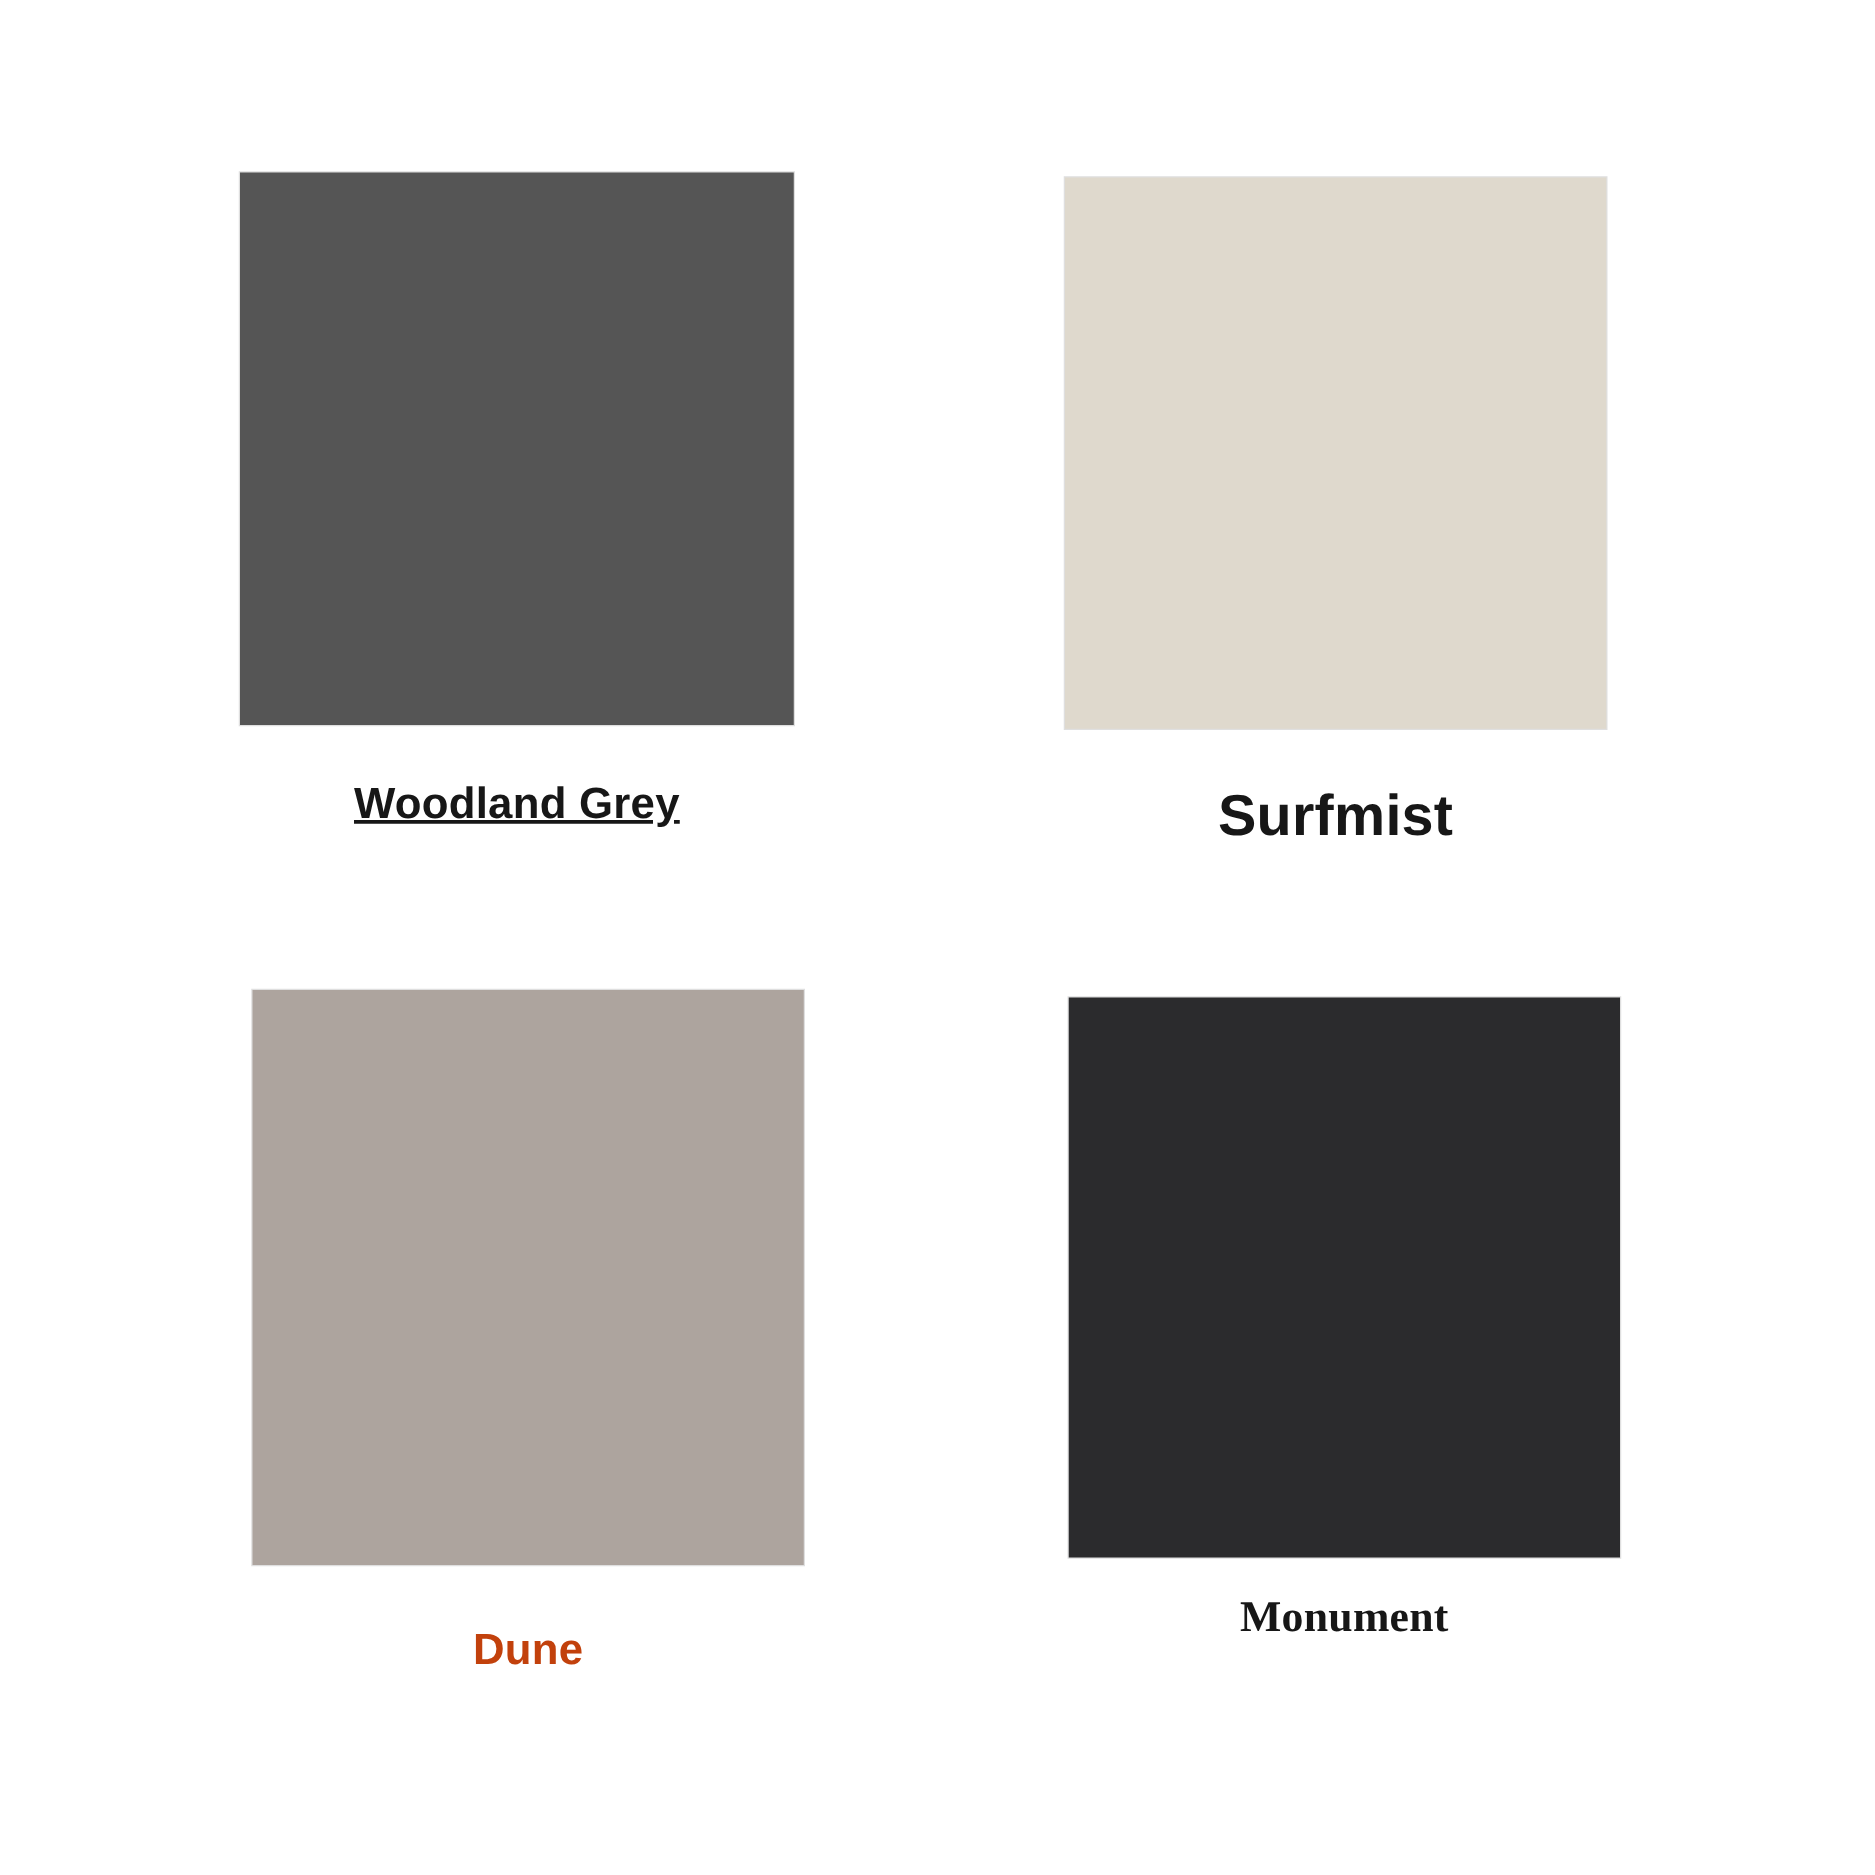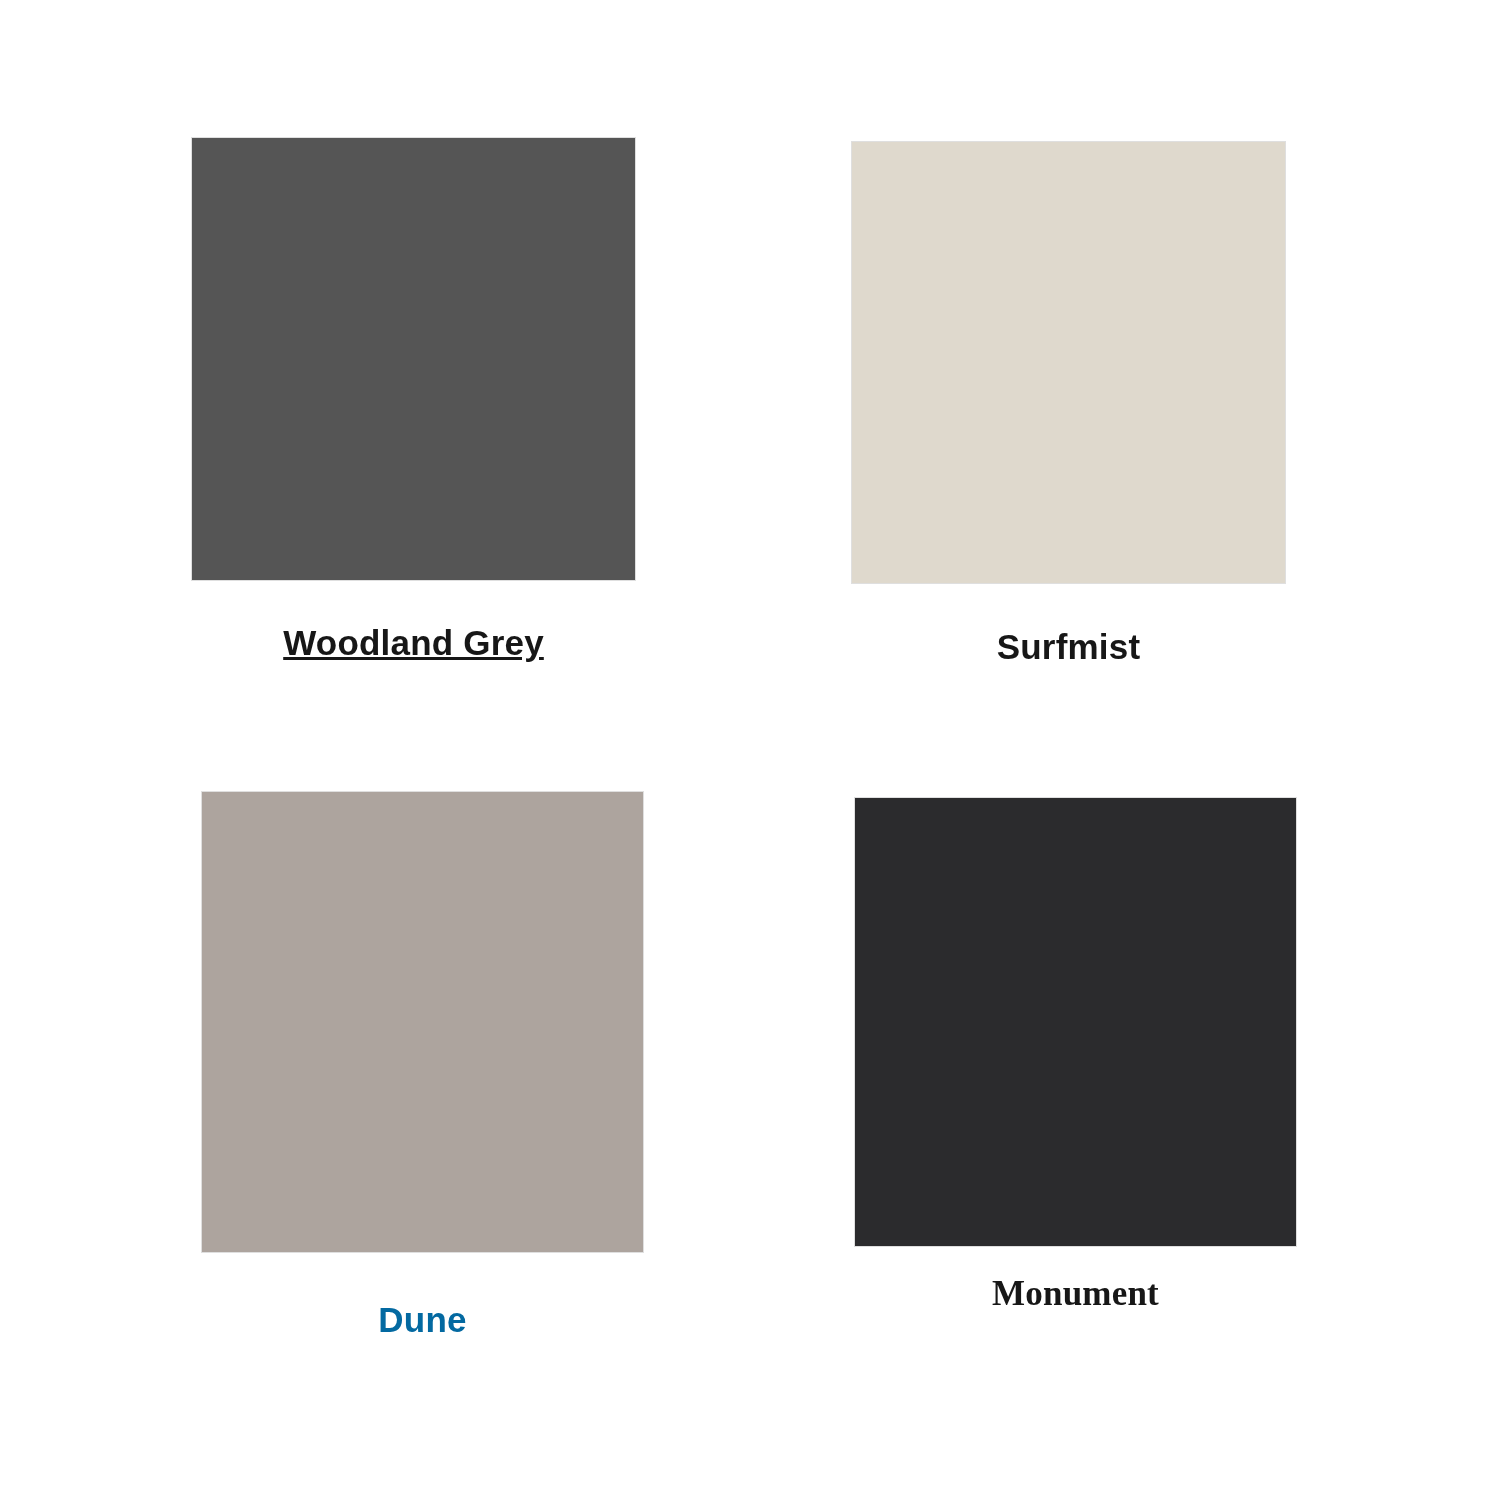"Surfmist" #cell-surfmist .swatch-label { font-size: 35px -> 46px }
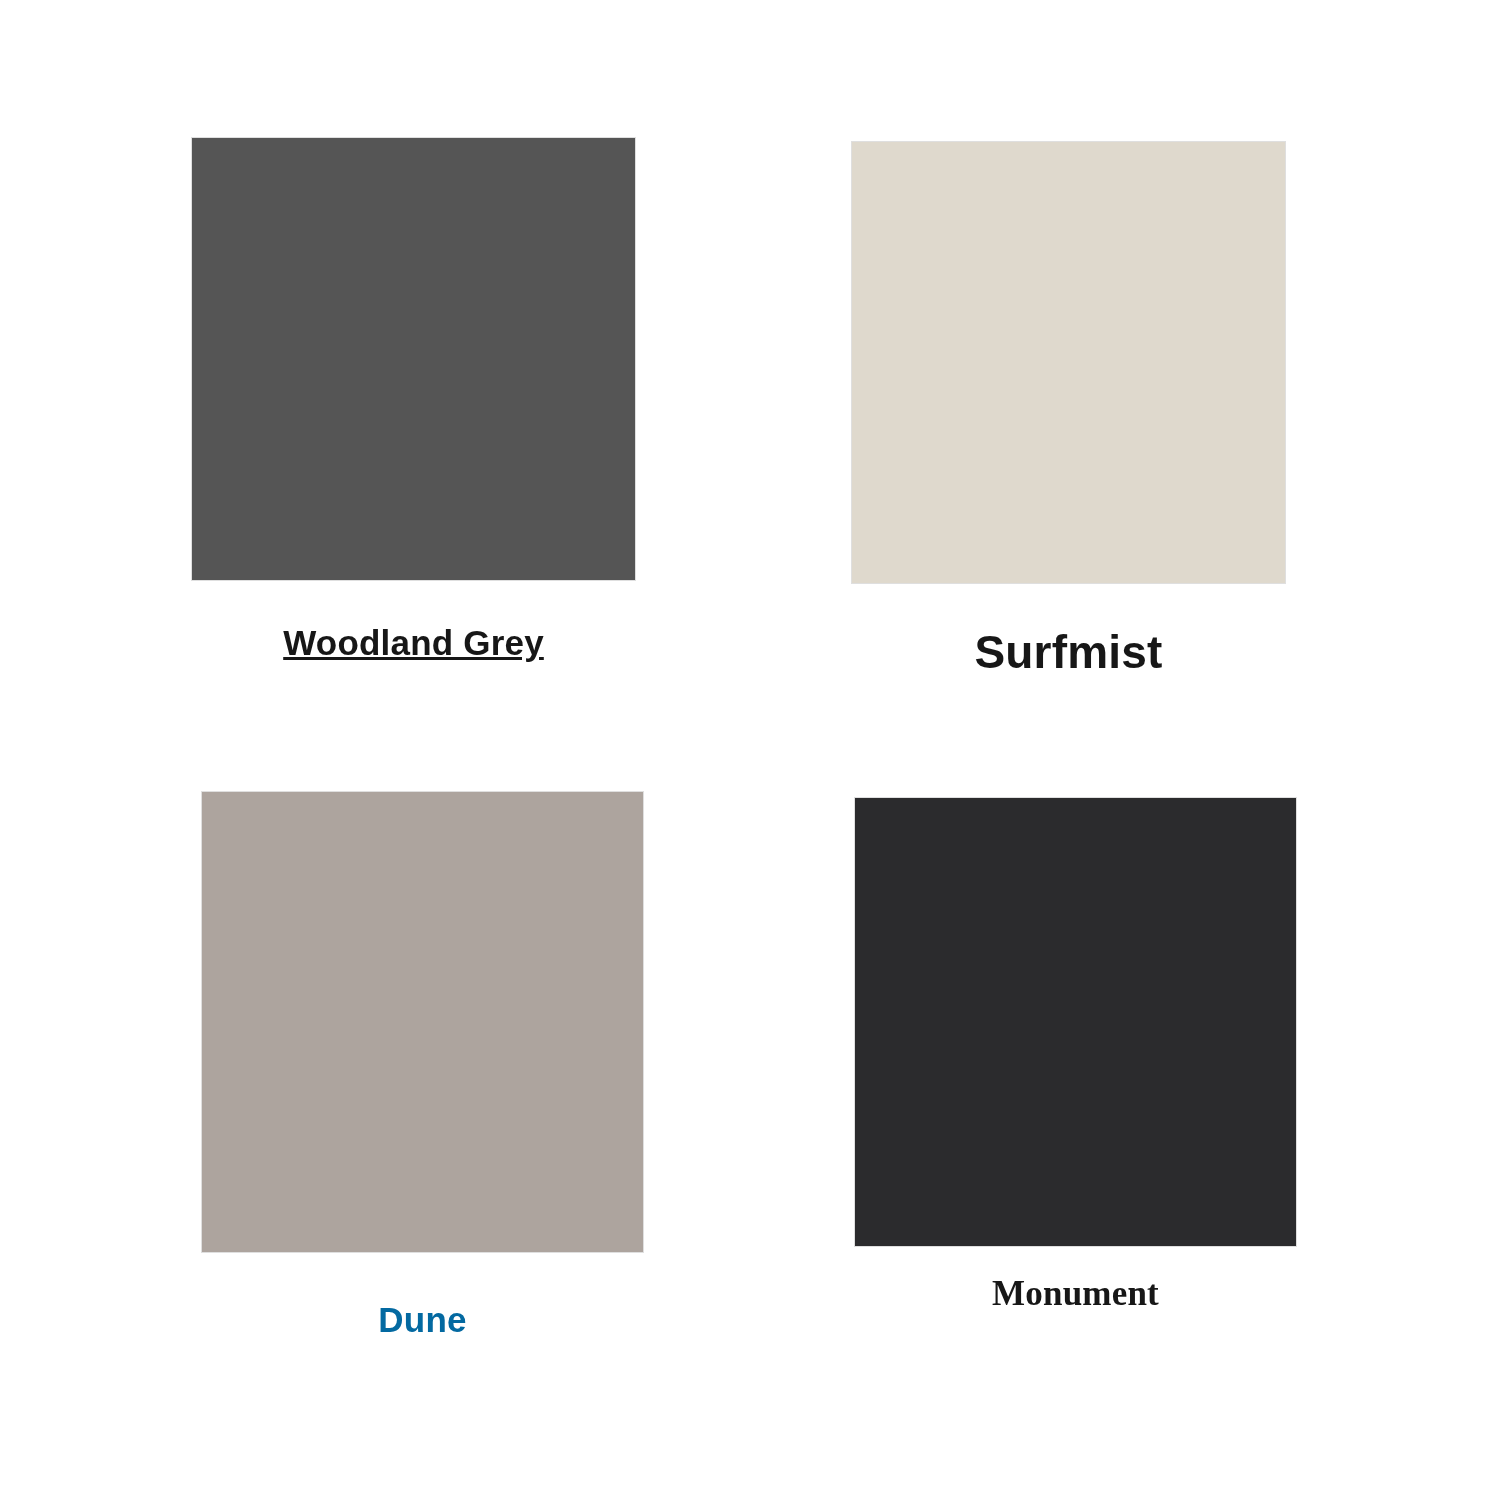"Dune" div.swatch-label { color: #0369a1 -> #c2410c }
